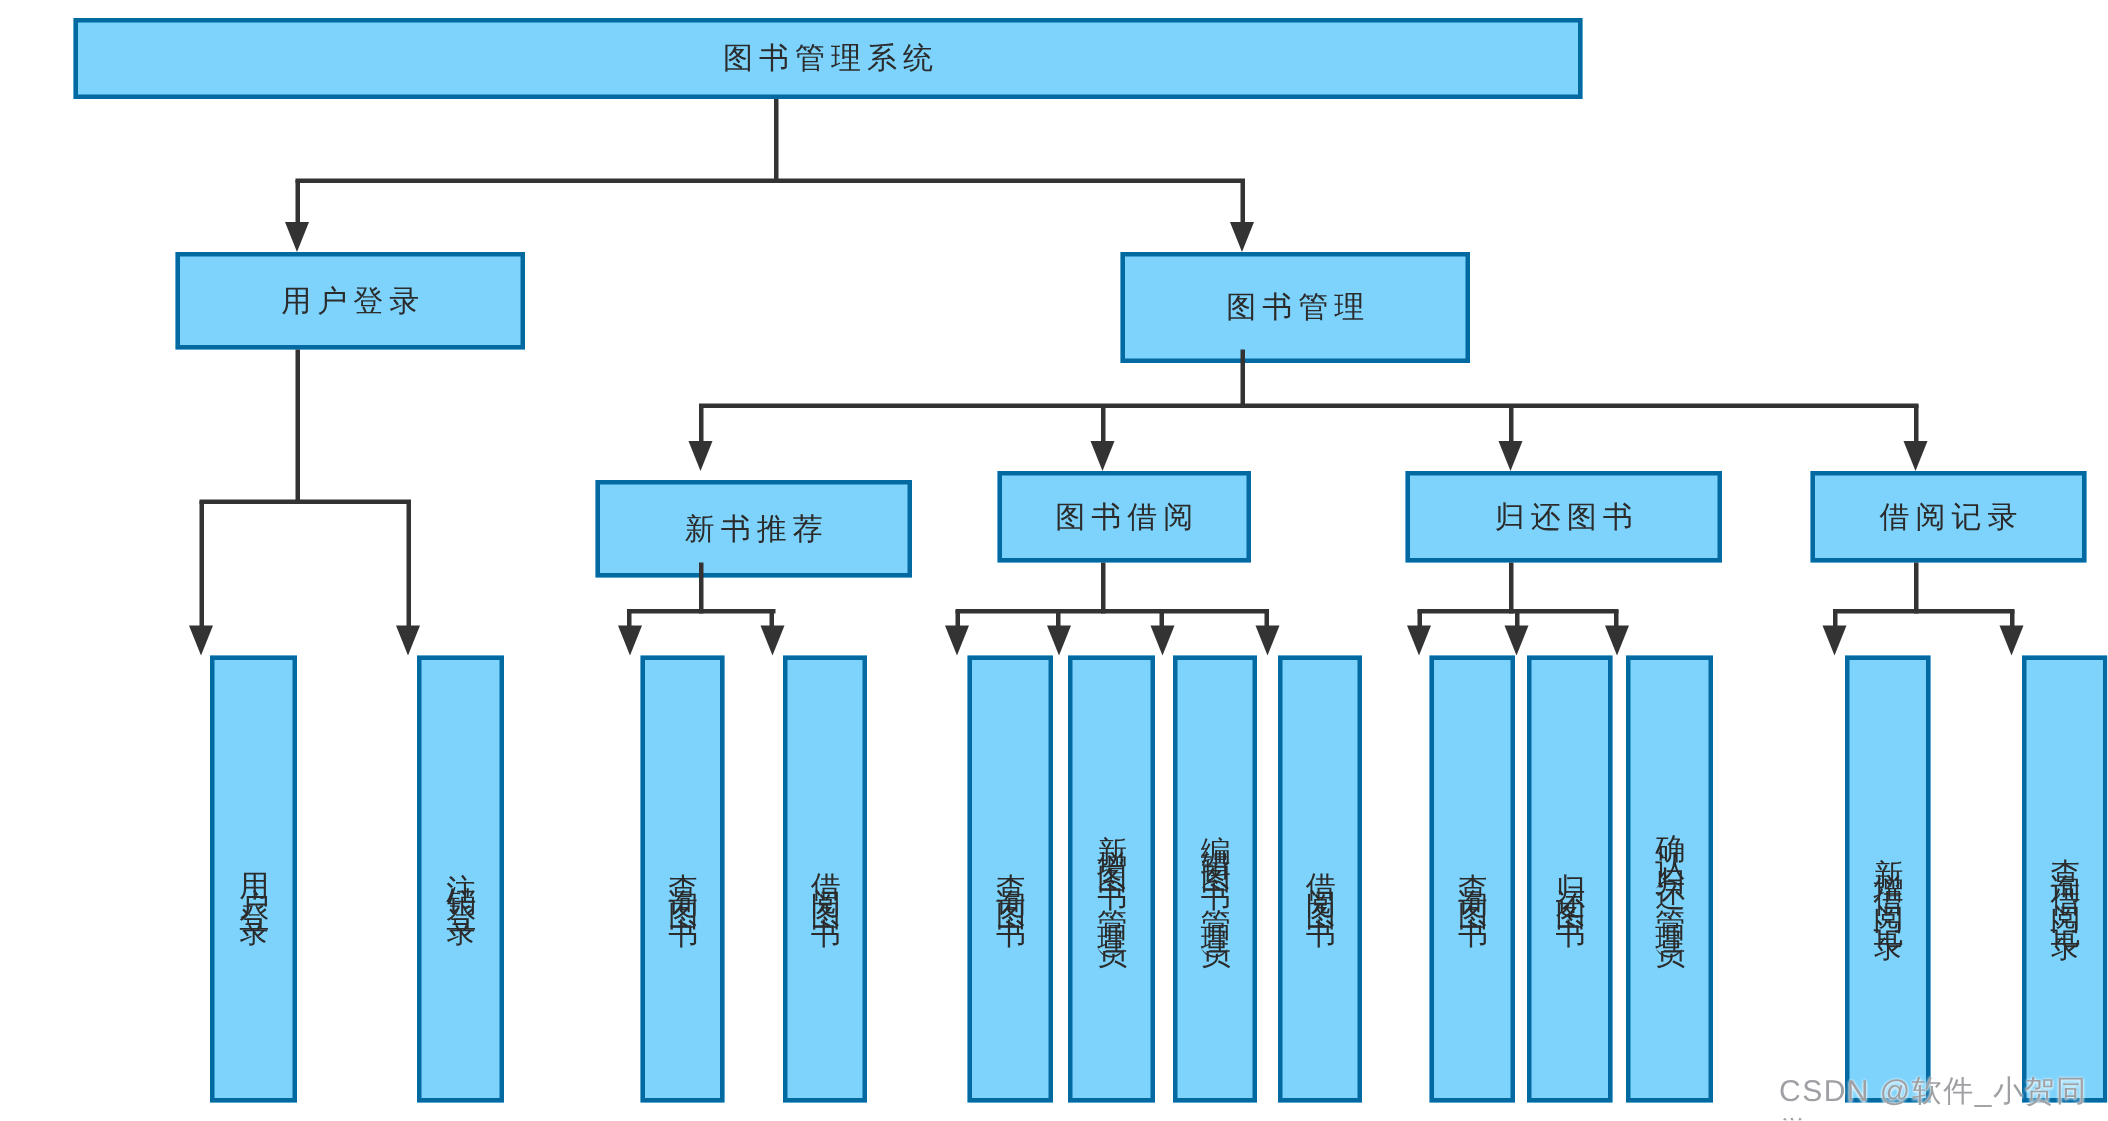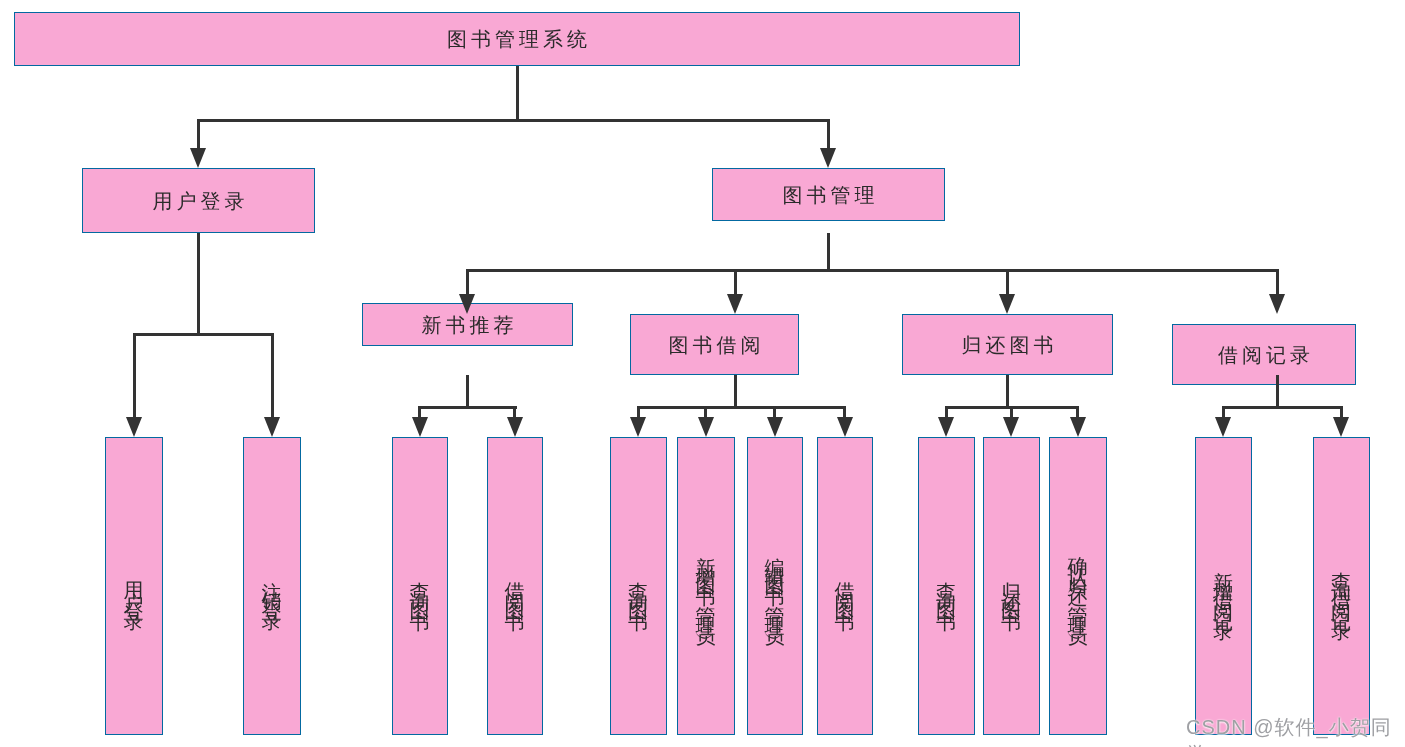"图书管理系统" .box { background: #f9a8d4 -> #7dd3fc; border: 1px solid #0369a1 -> 3px solid #0369a1; margin-left: none -> 35px }
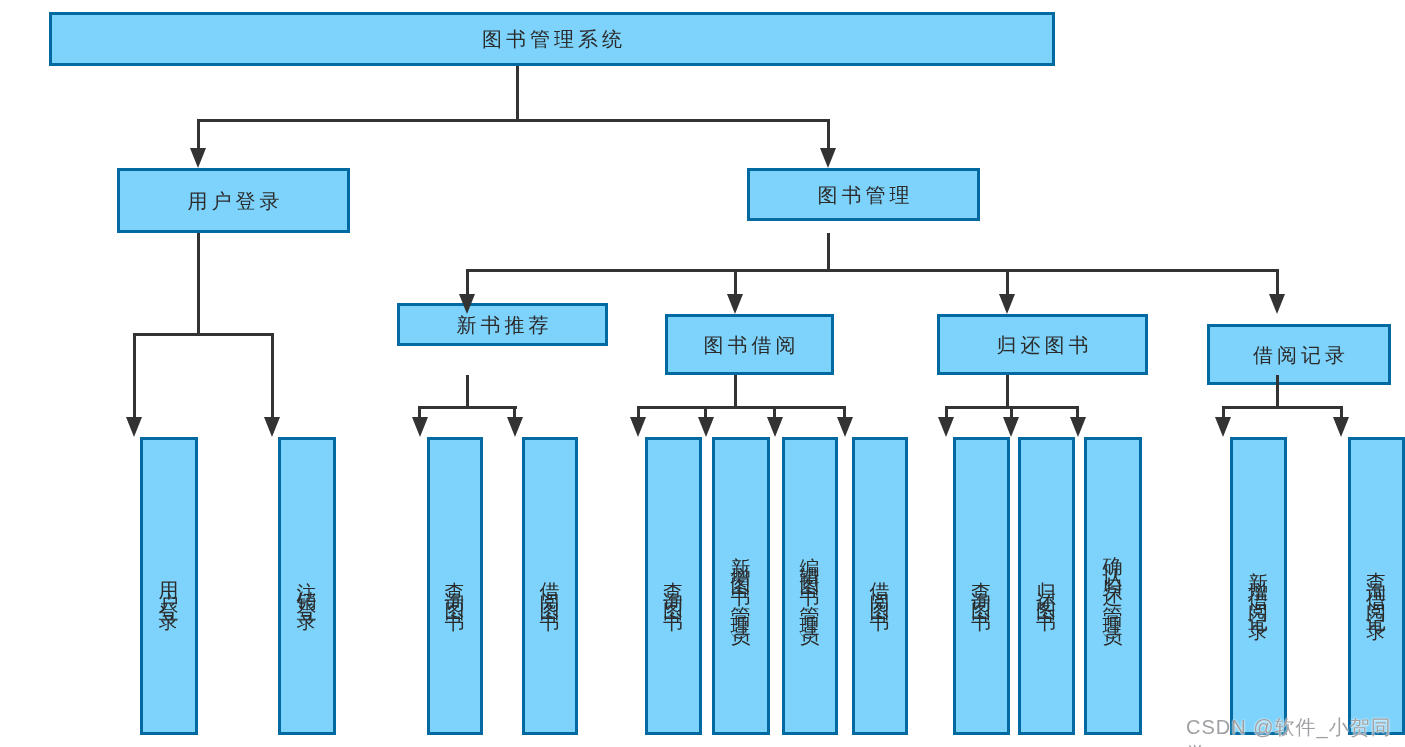"图书管理" div.box { height: 53px -> 74px }
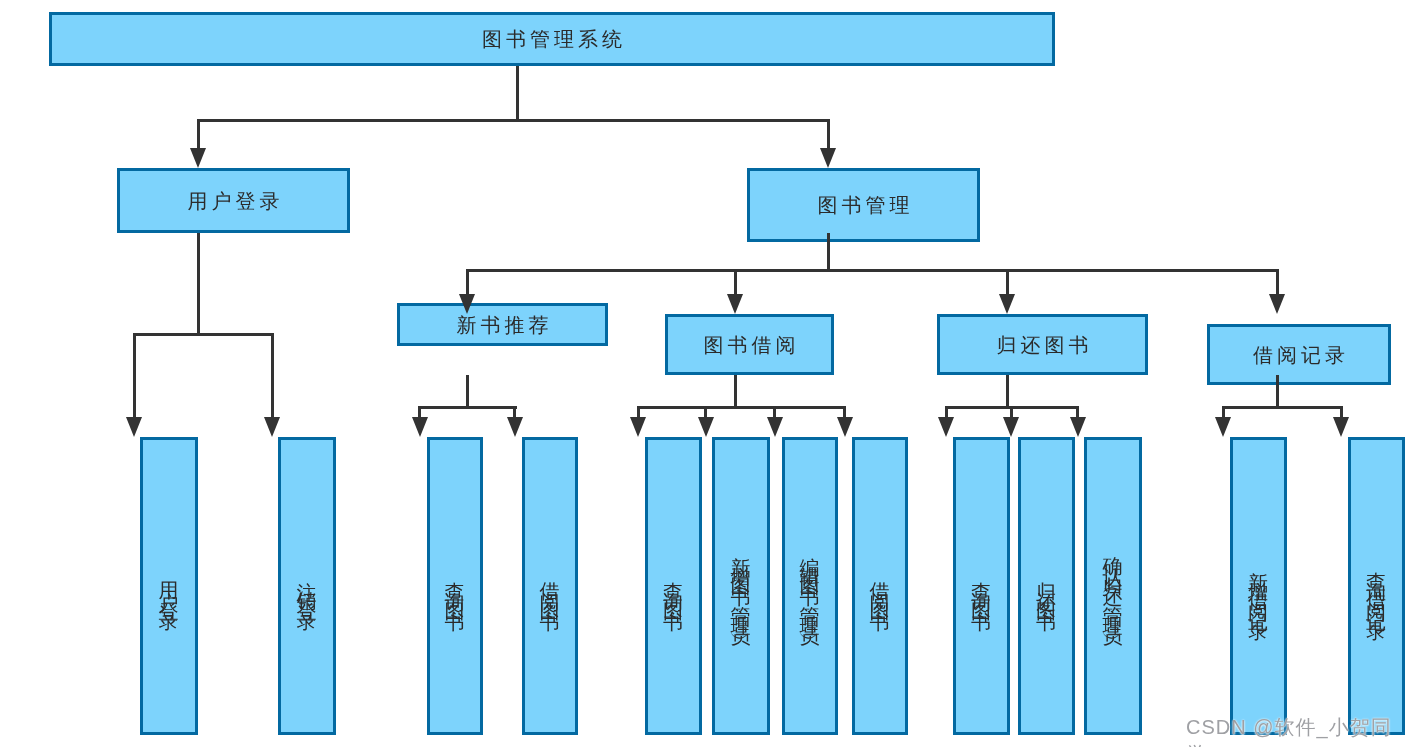"新书推荐" div.box { height: 43px -> 65px; top: 303px -> 320px }
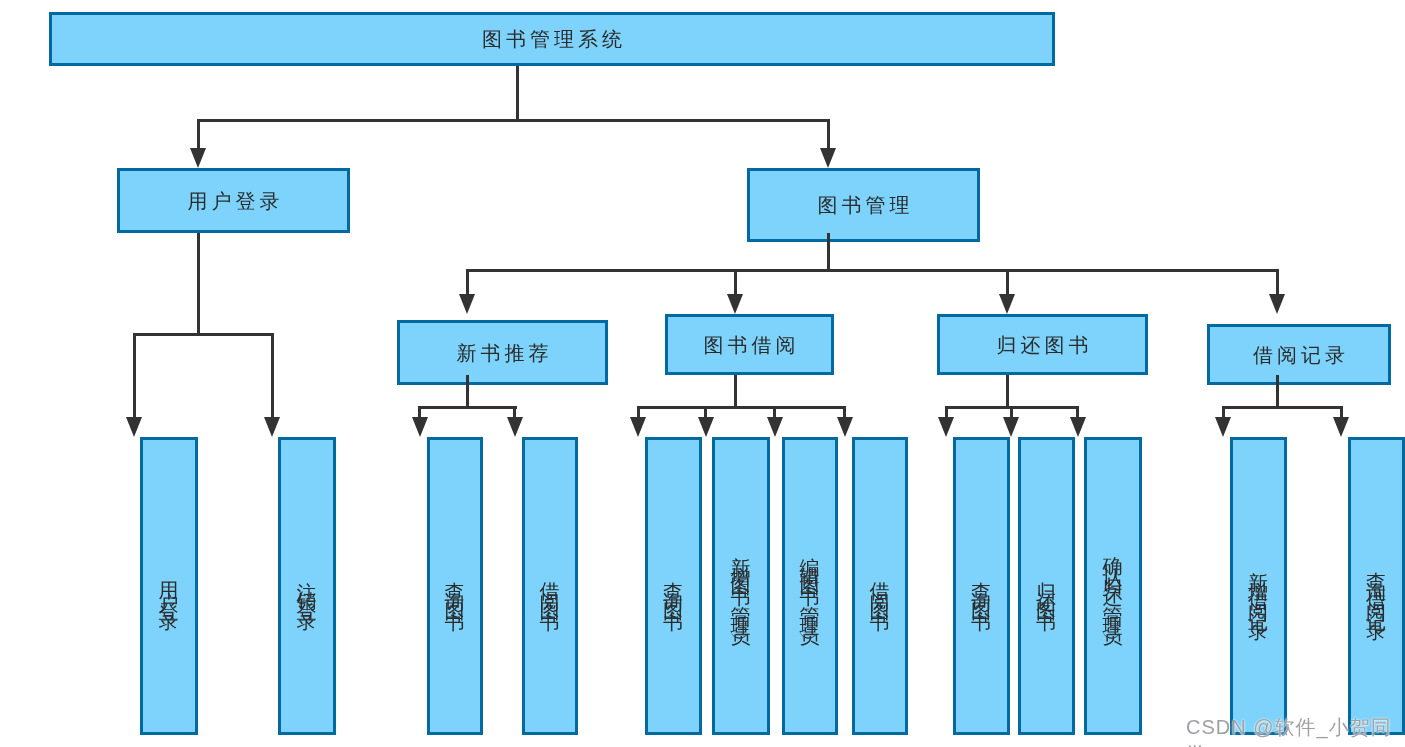"借阅记录" div.box { top: 324px -> 314px }
